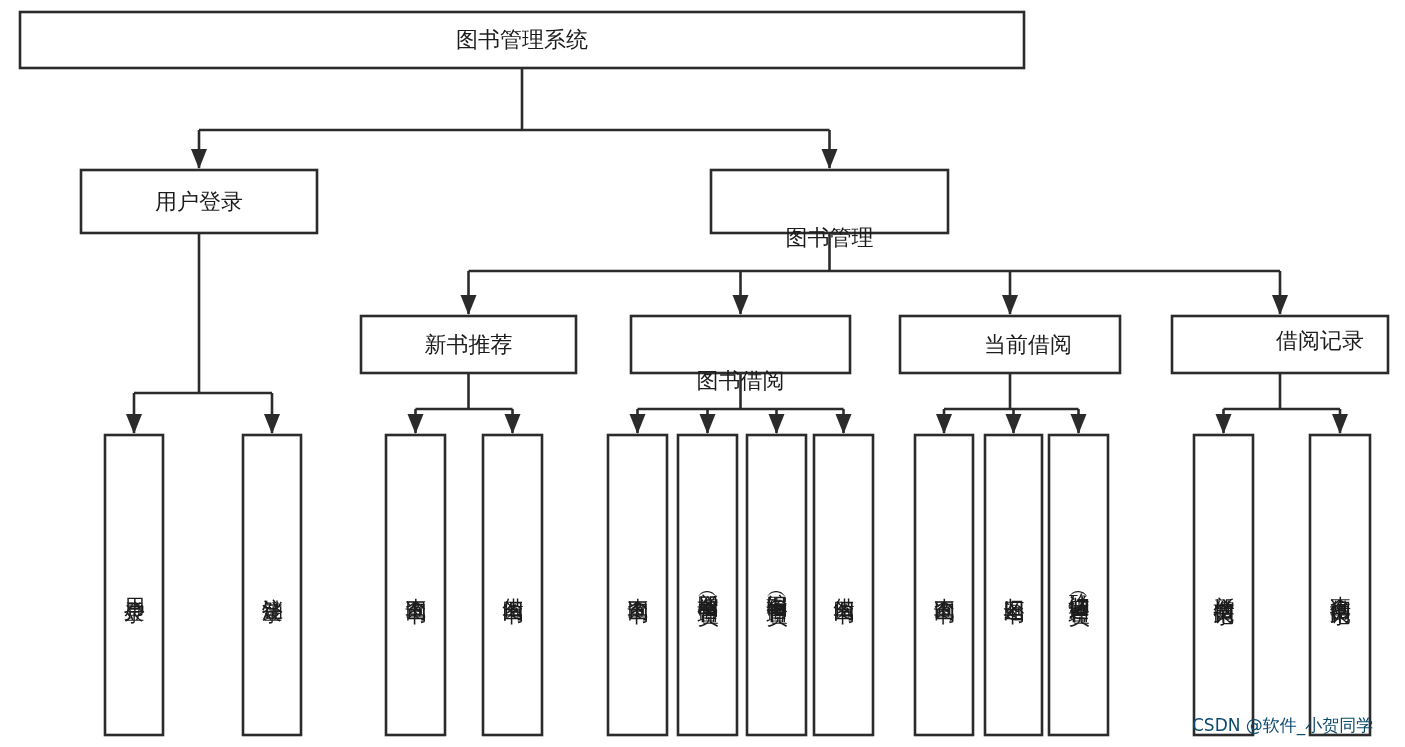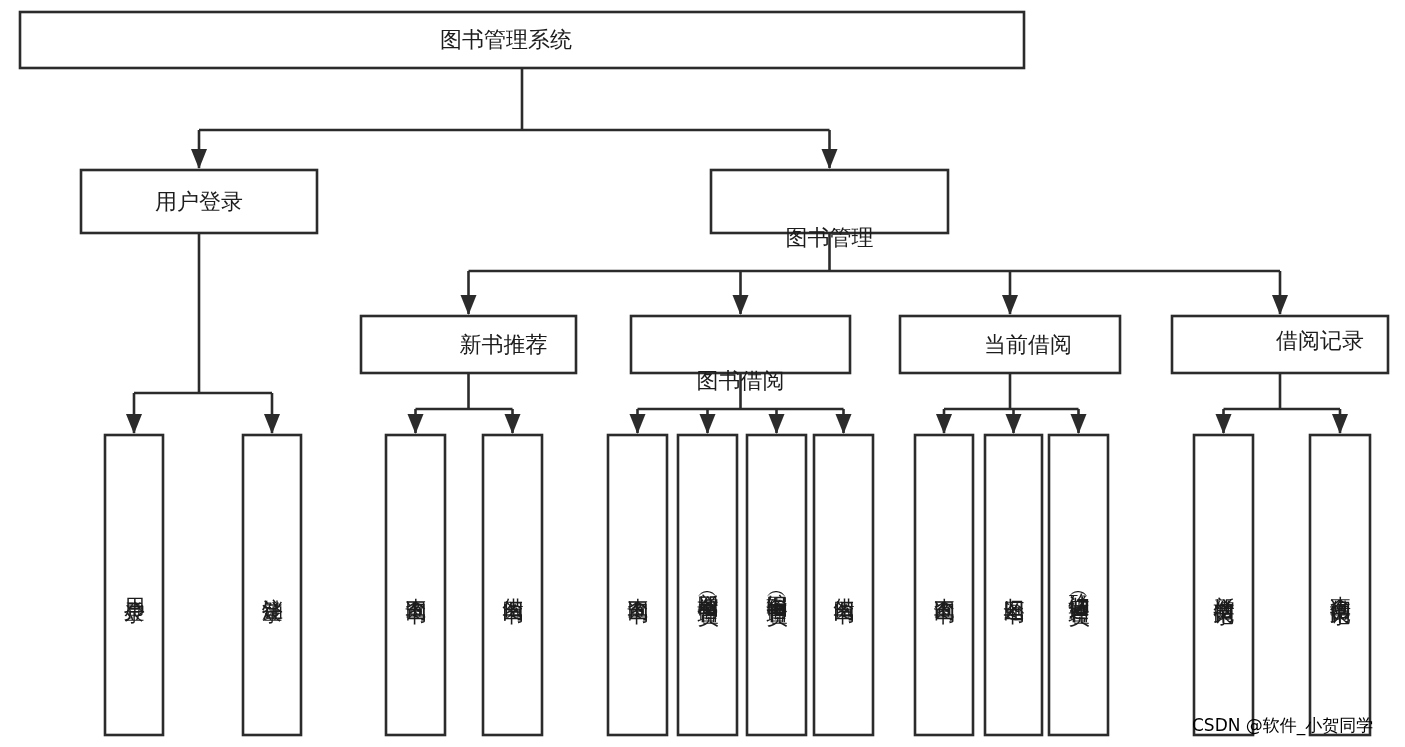"图书管理系统" div.htext-wrap { left: 4px -> 20px }
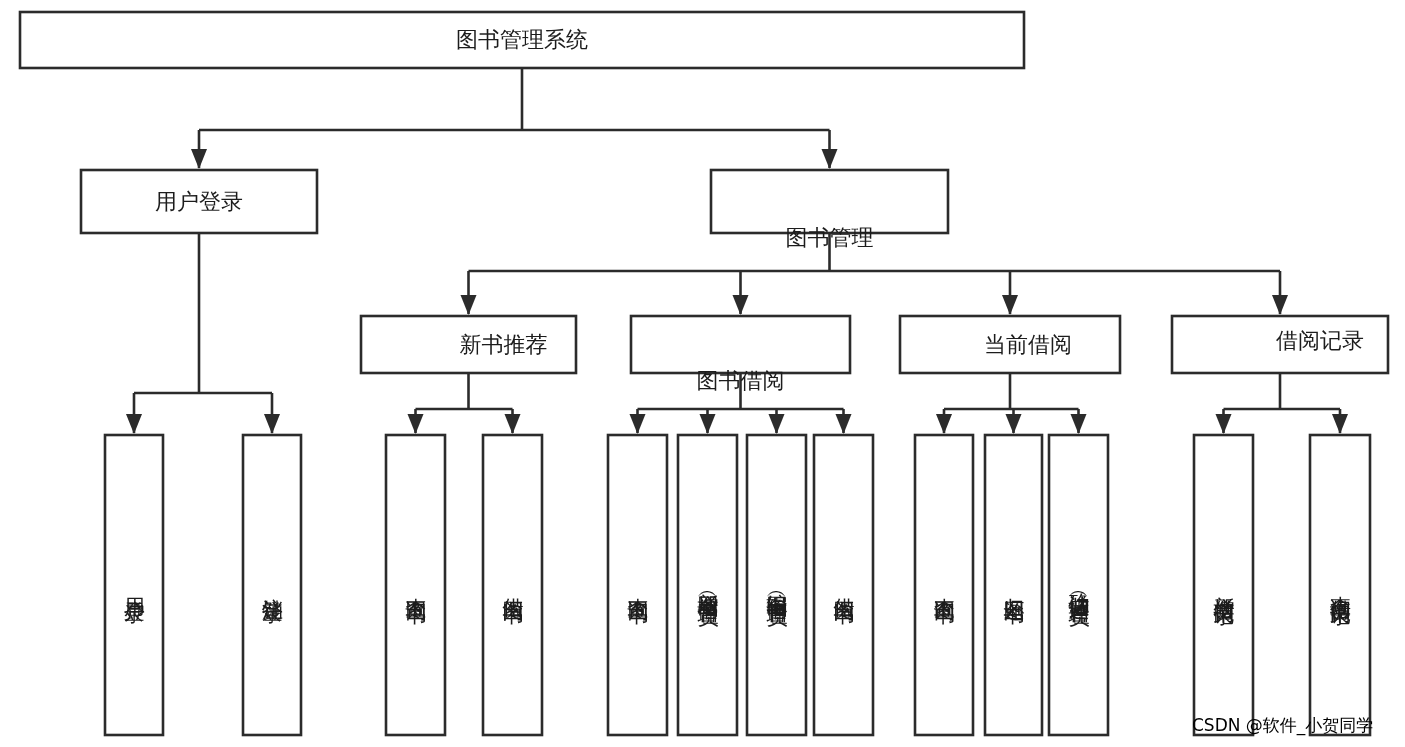"新书推荐" div.htext-wrap { margin-left: 35px -> none }
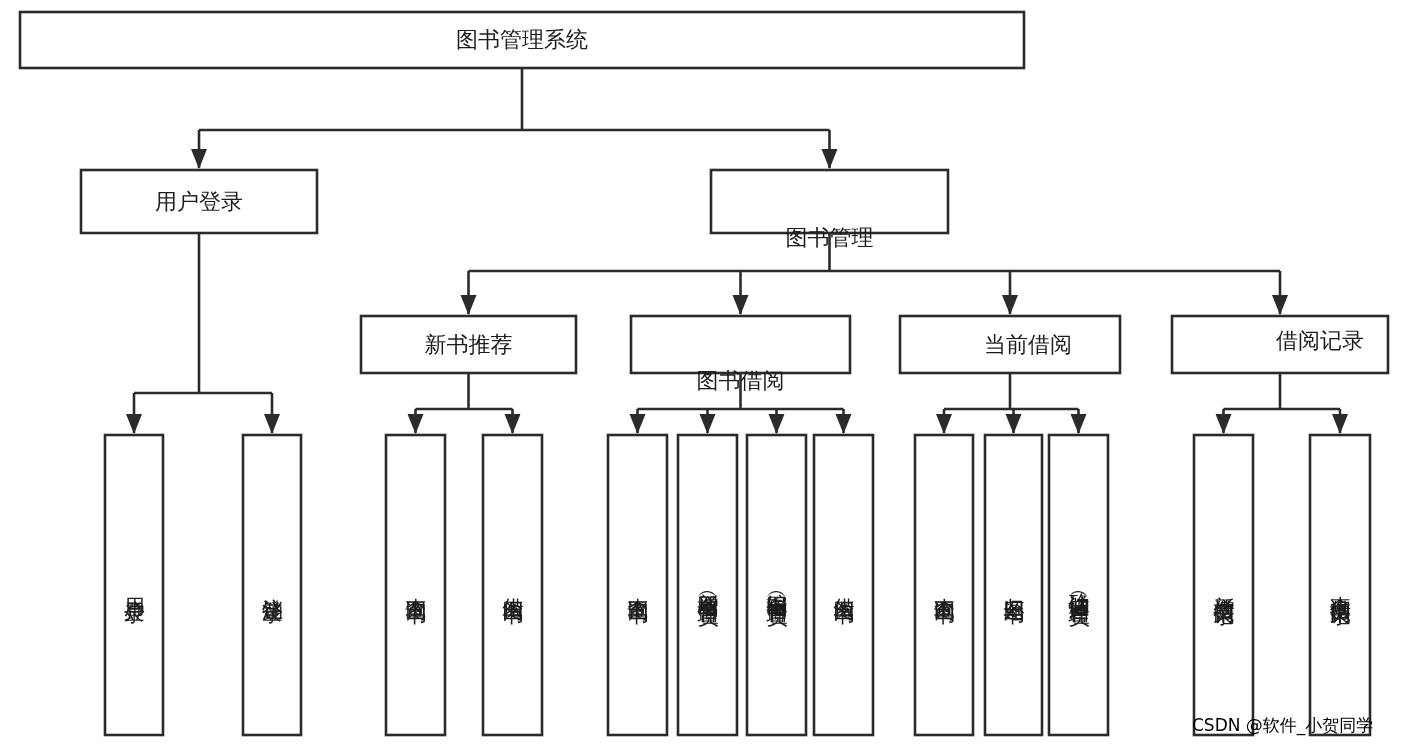"CSDN @软件_小贺同学" .watermark { color: #000000 -> #0c4a6e }
